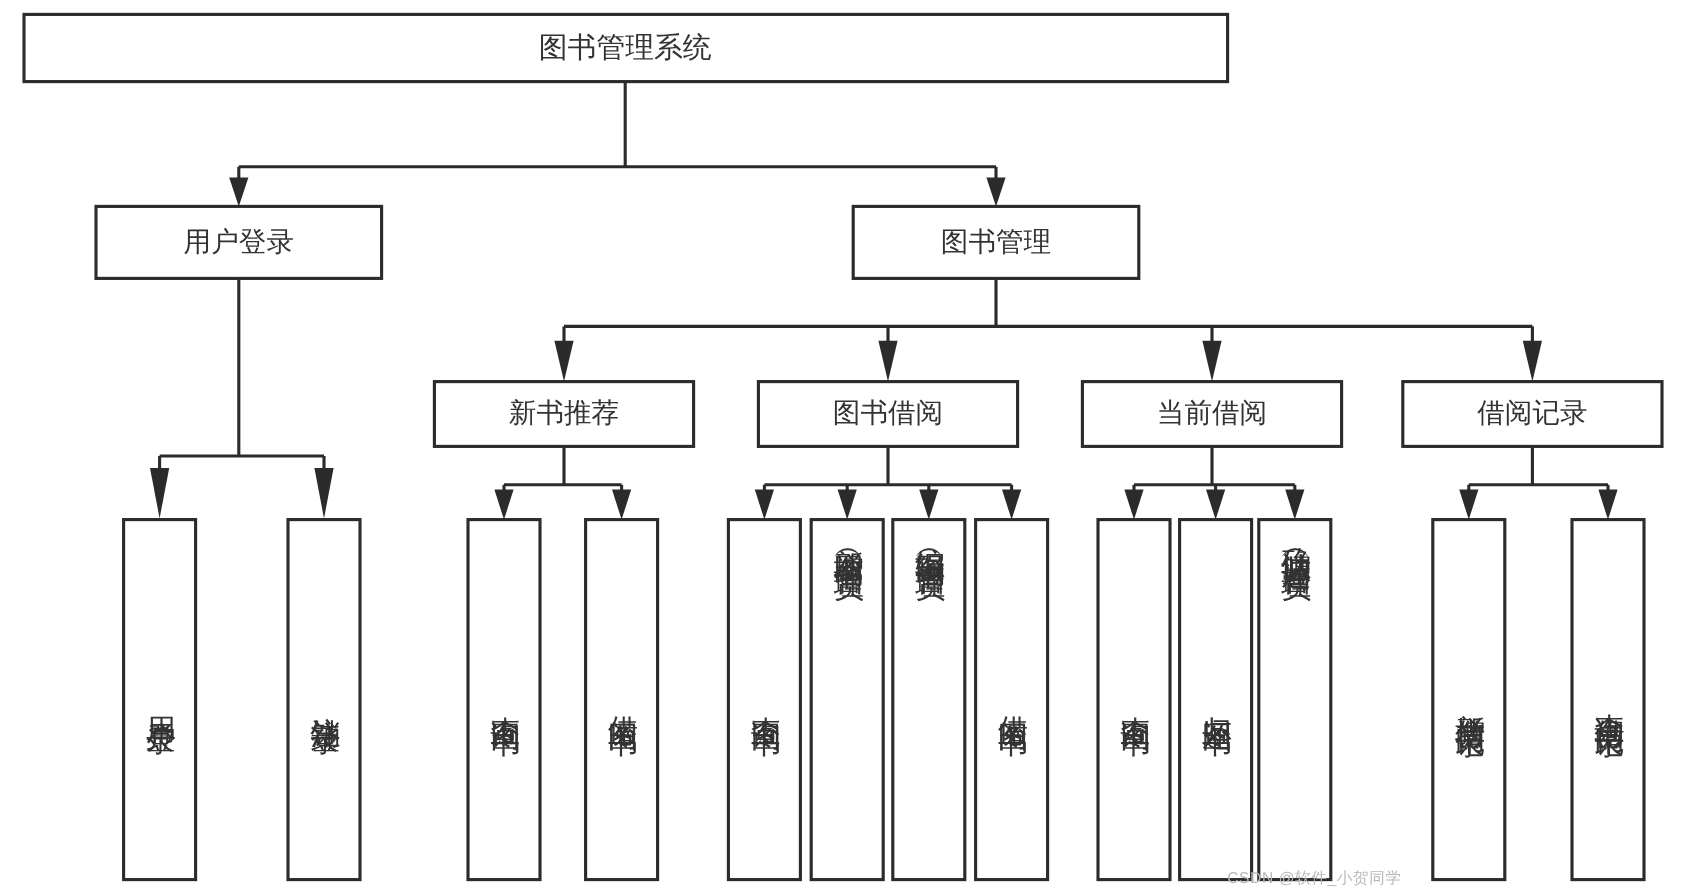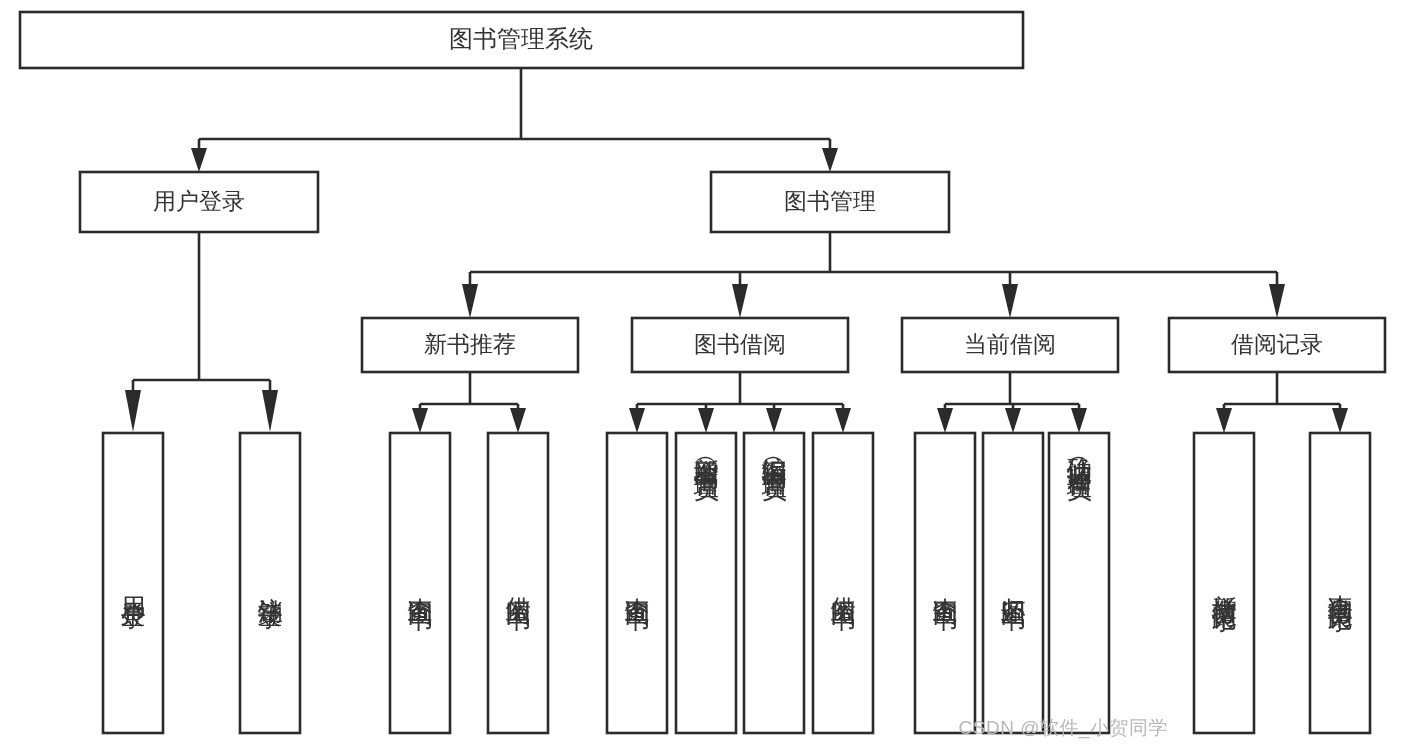"CSDN @软件_小贺同学" .watermark { font-size: 19px -> 13px }
